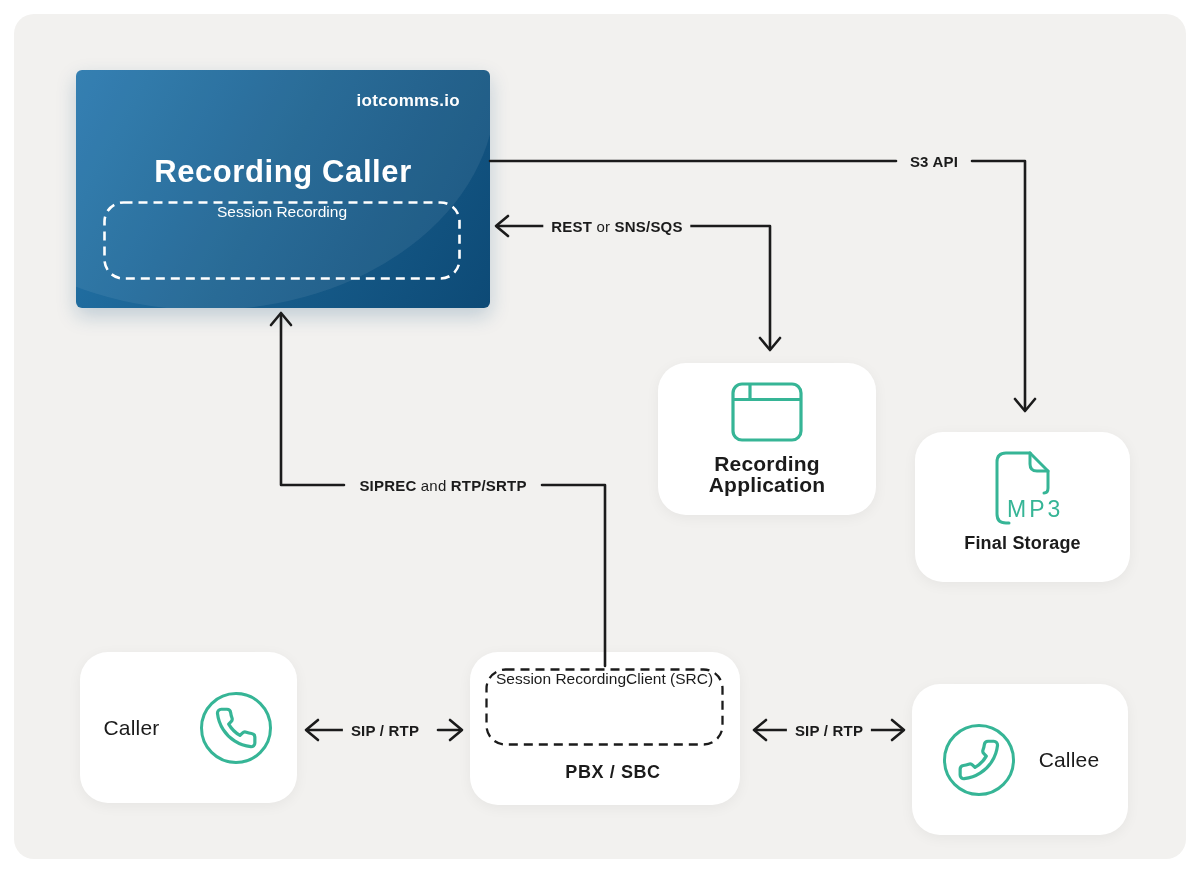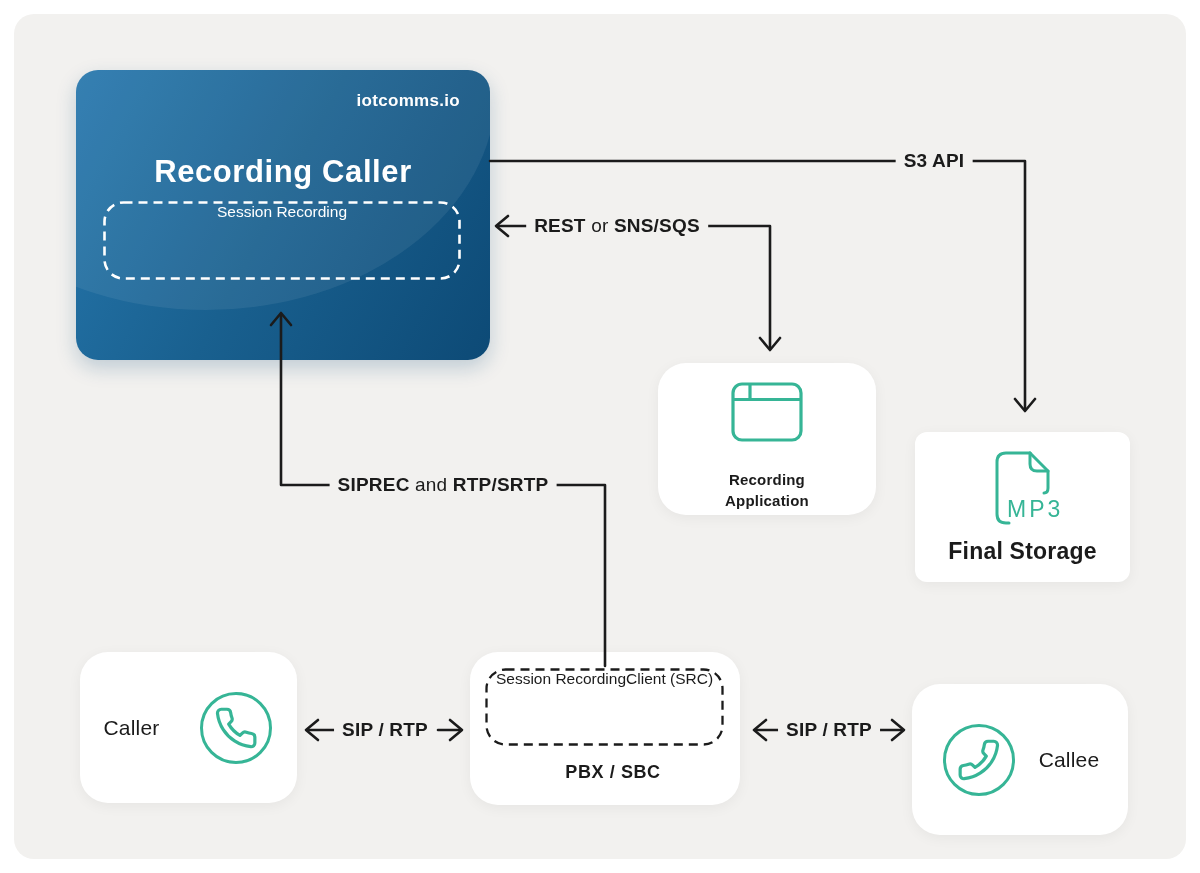"iotcomms.io" .blue-card { border-radius: 22px -> 6px; height: 290px -> 238px }
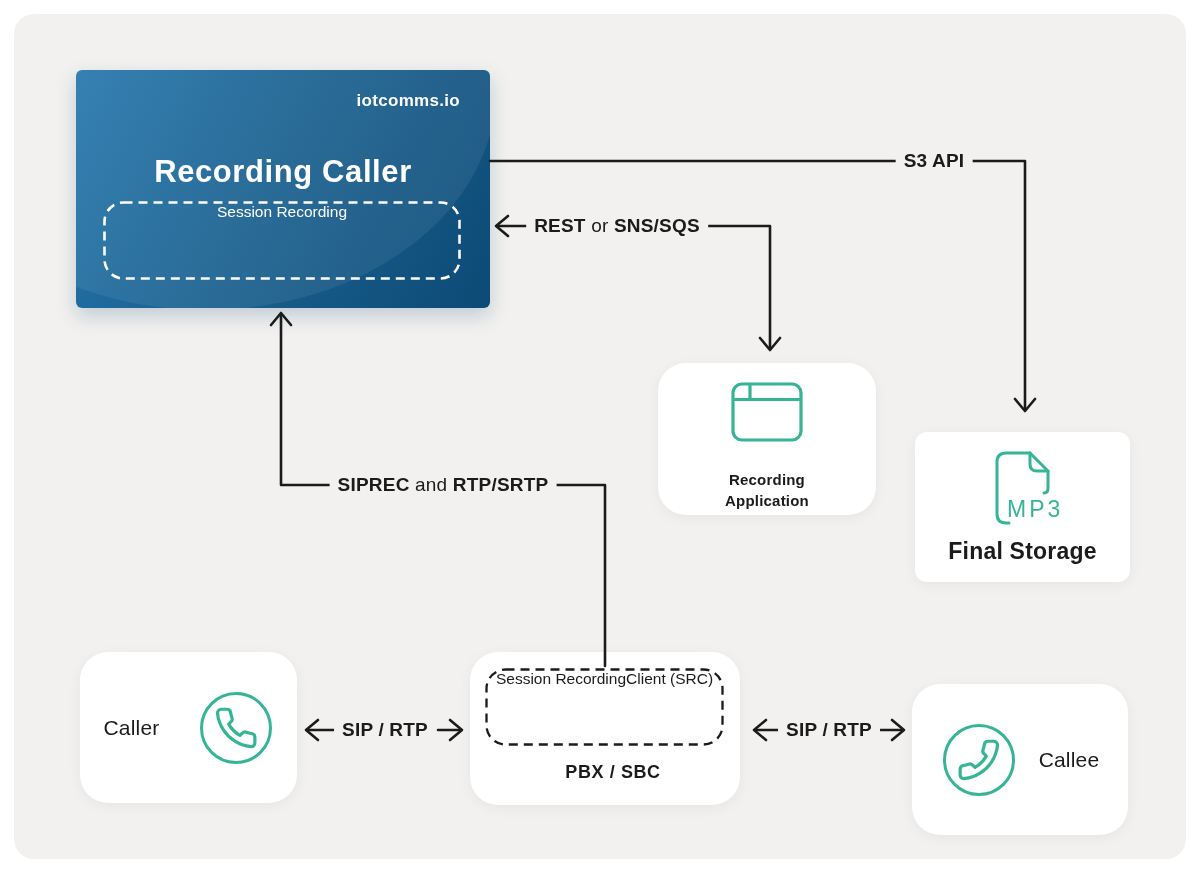"S3 API" .edge-label { font-size: 19px -> 15px }
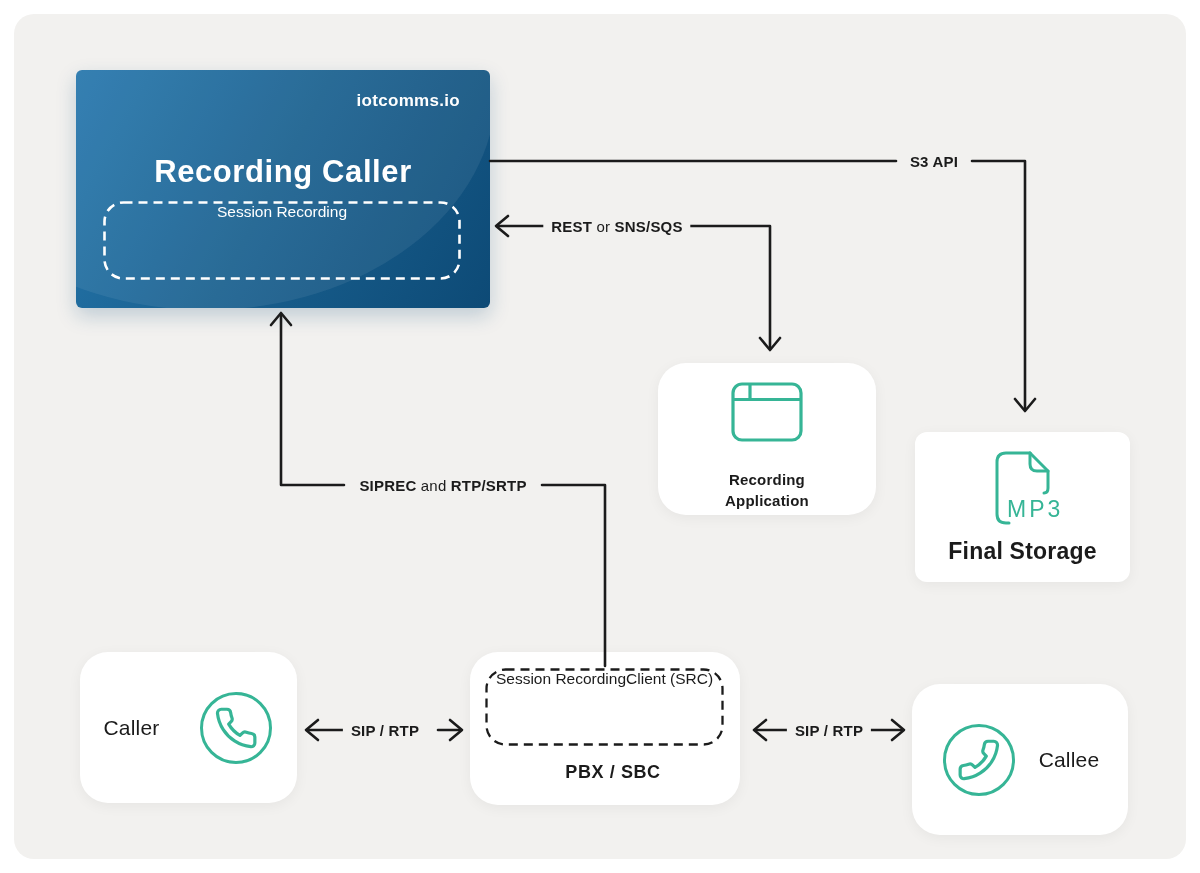"Recording" .node-label { font-size: 15px -> 21px; margin-top: 27px -> 11px }
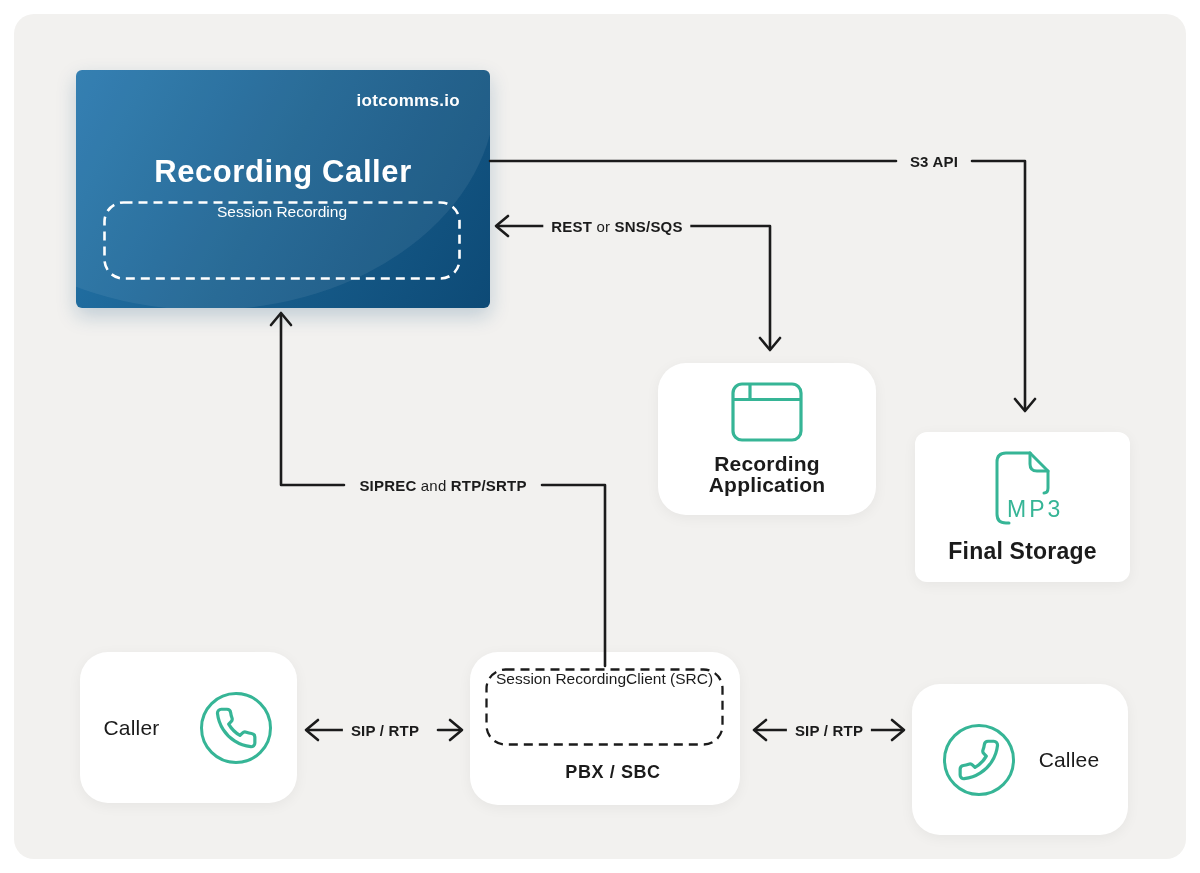"MP3" .final-storage { border-radius: 12px -> none }
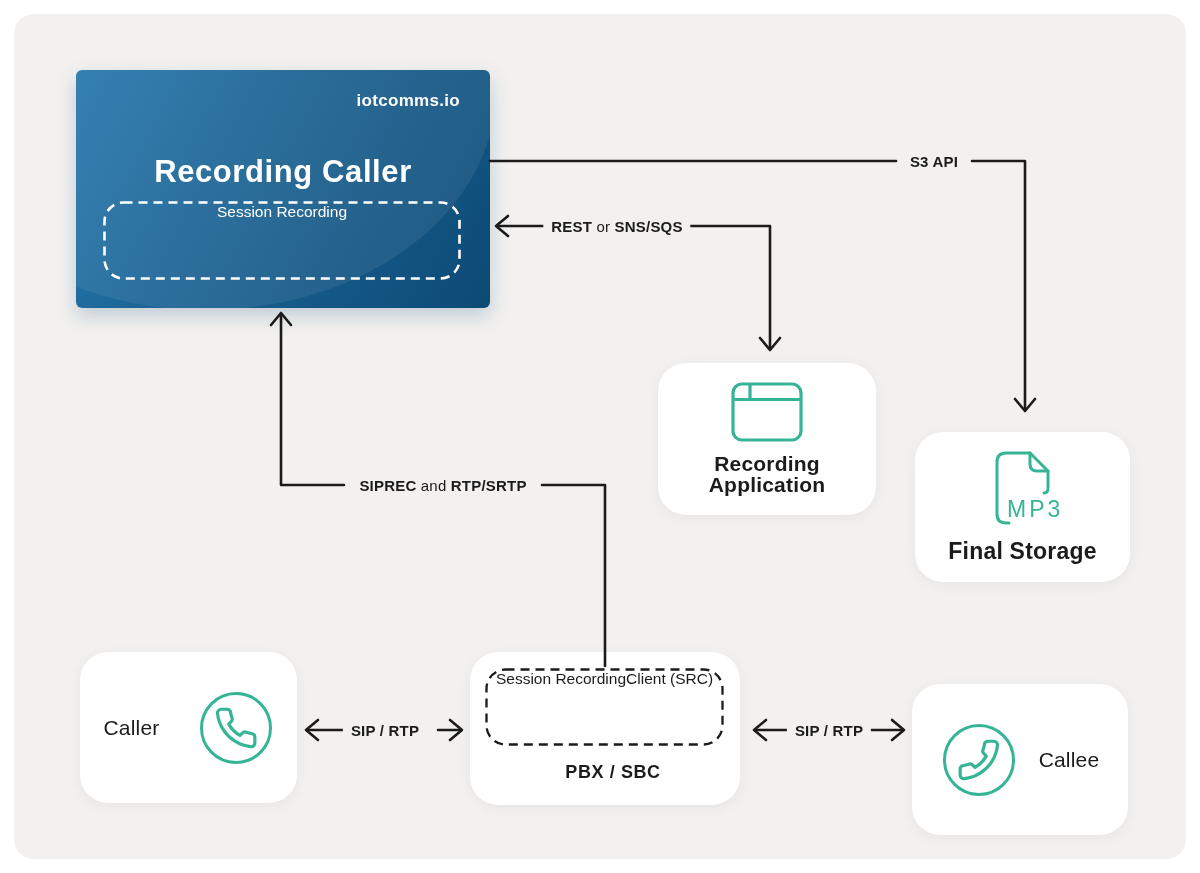"Final Storage" .final-storage .node-label { font-size: 23px -> 18px; margin-top: 9px -> 1px }
